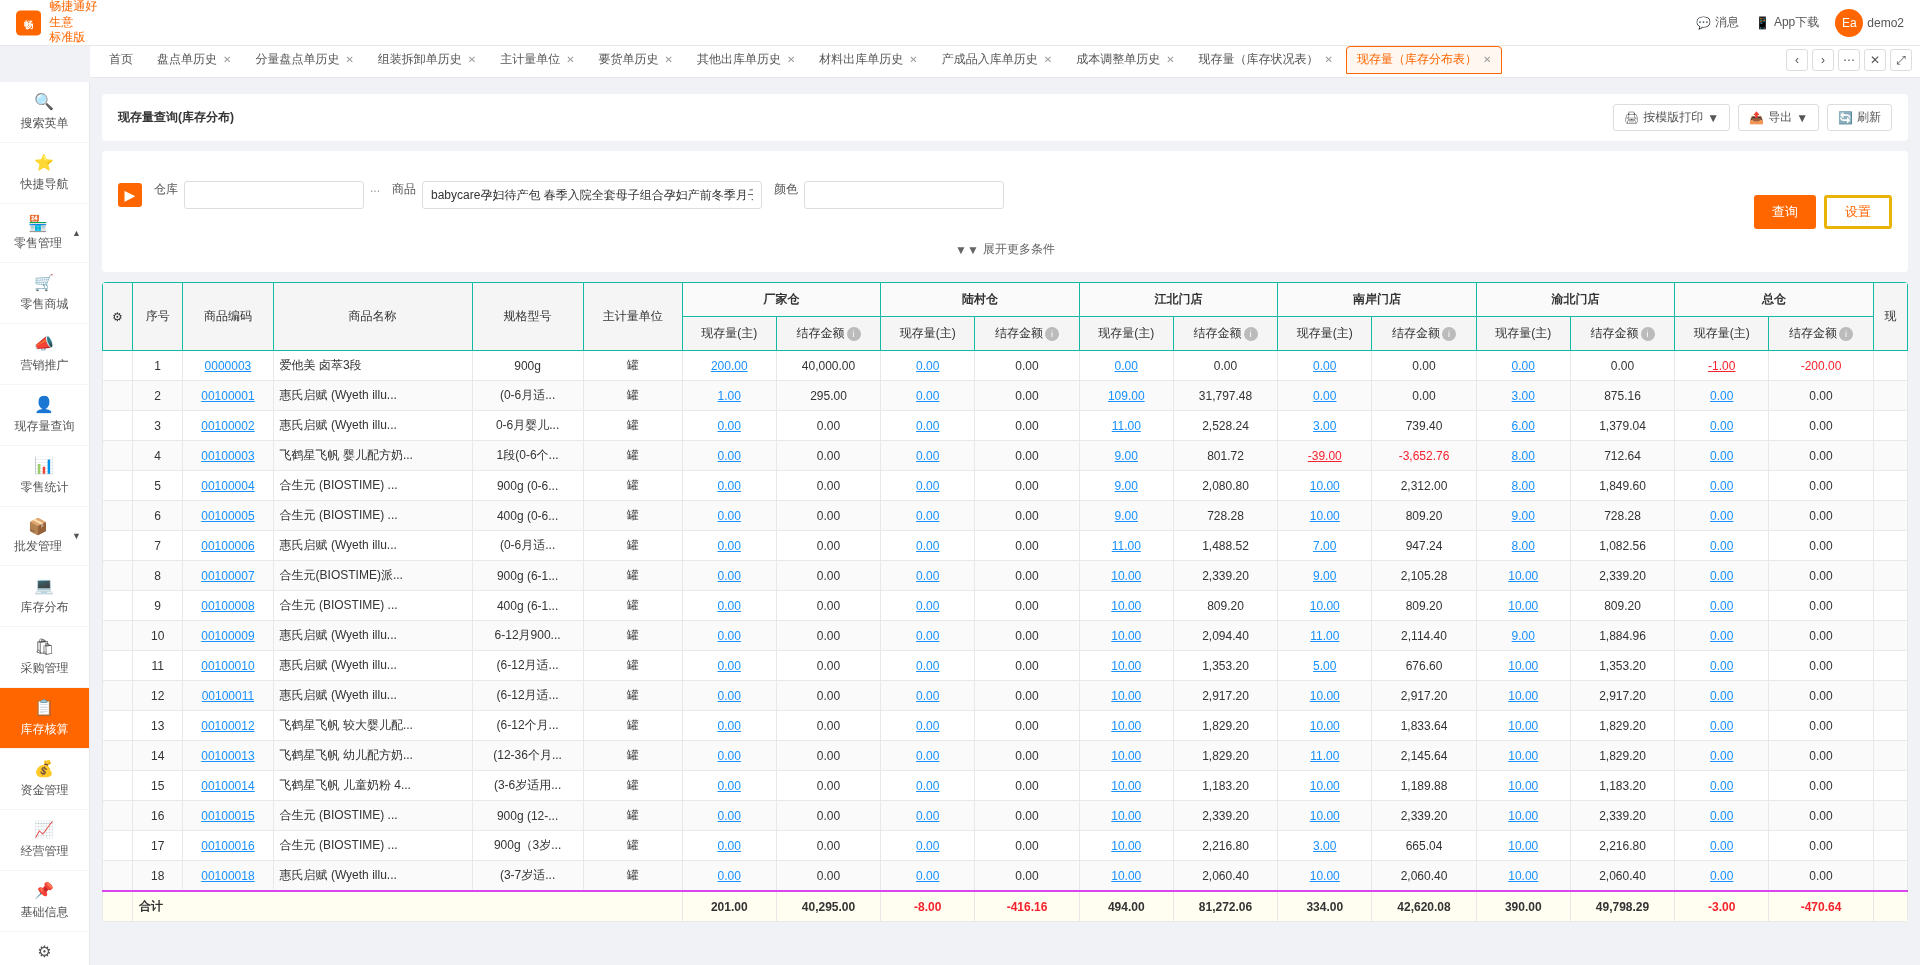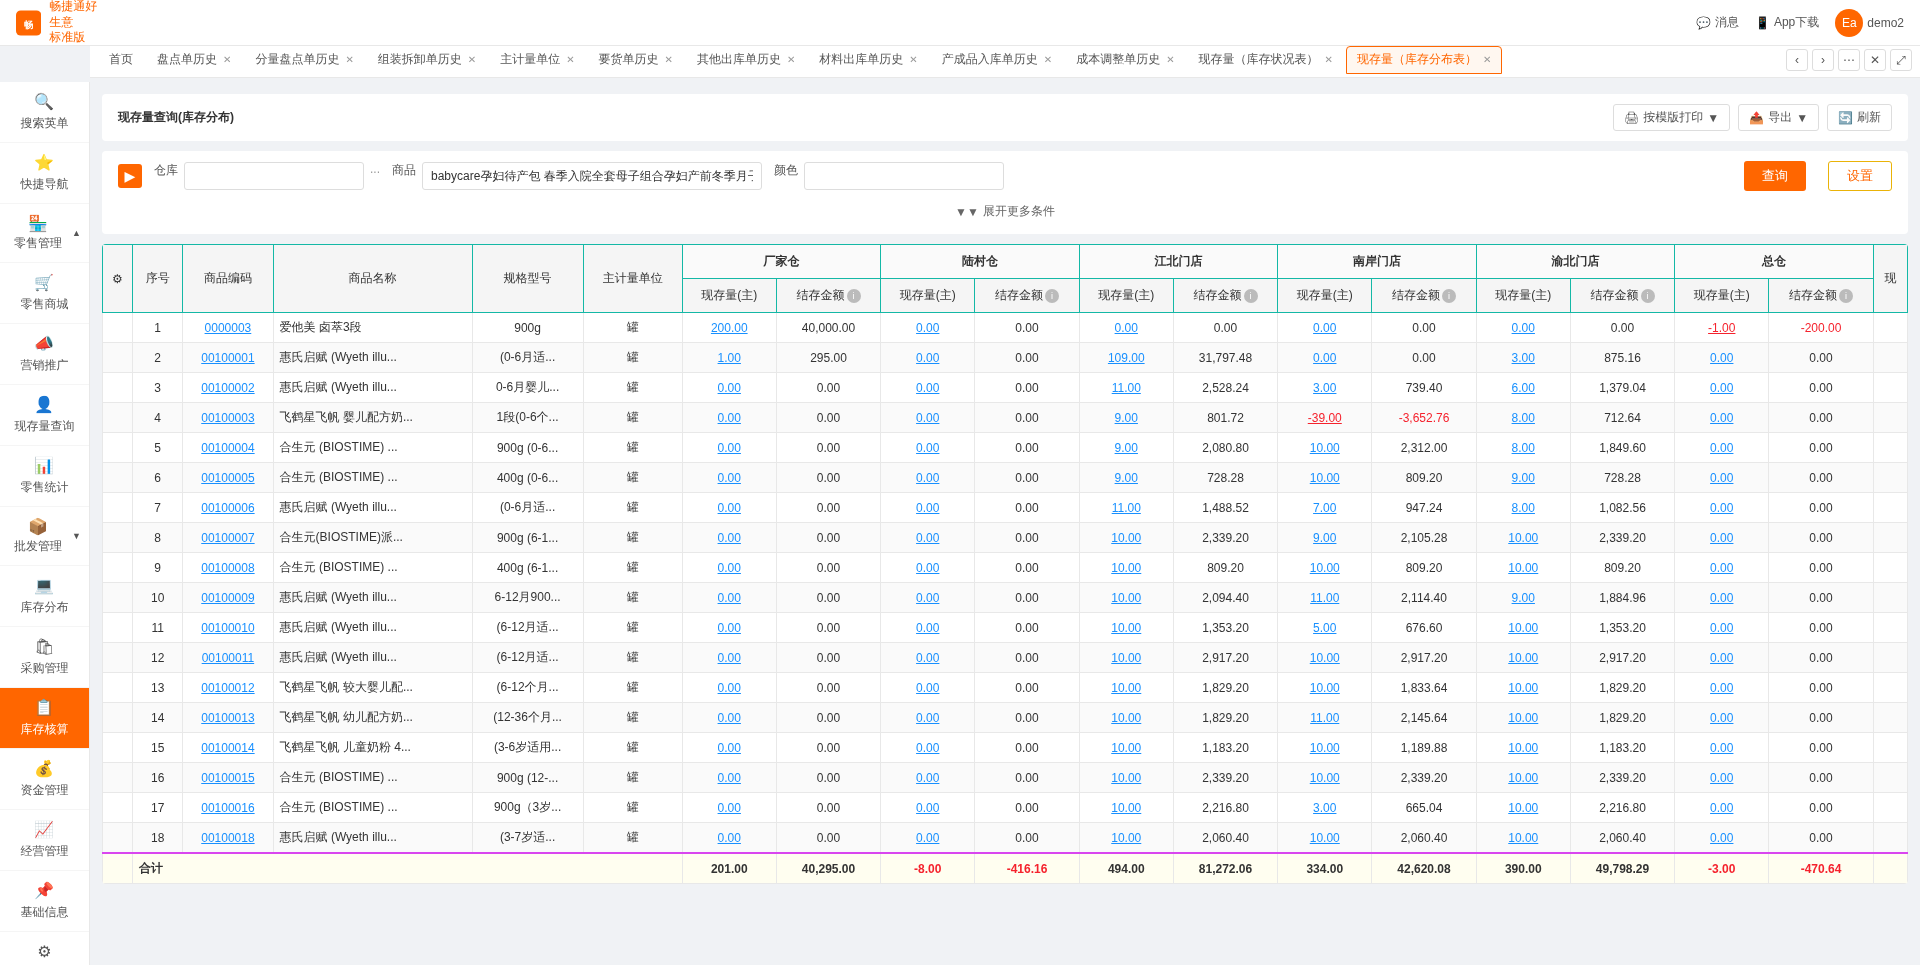"查询" div { gap: 22px -> 8px; margin-top: none -> 34px }
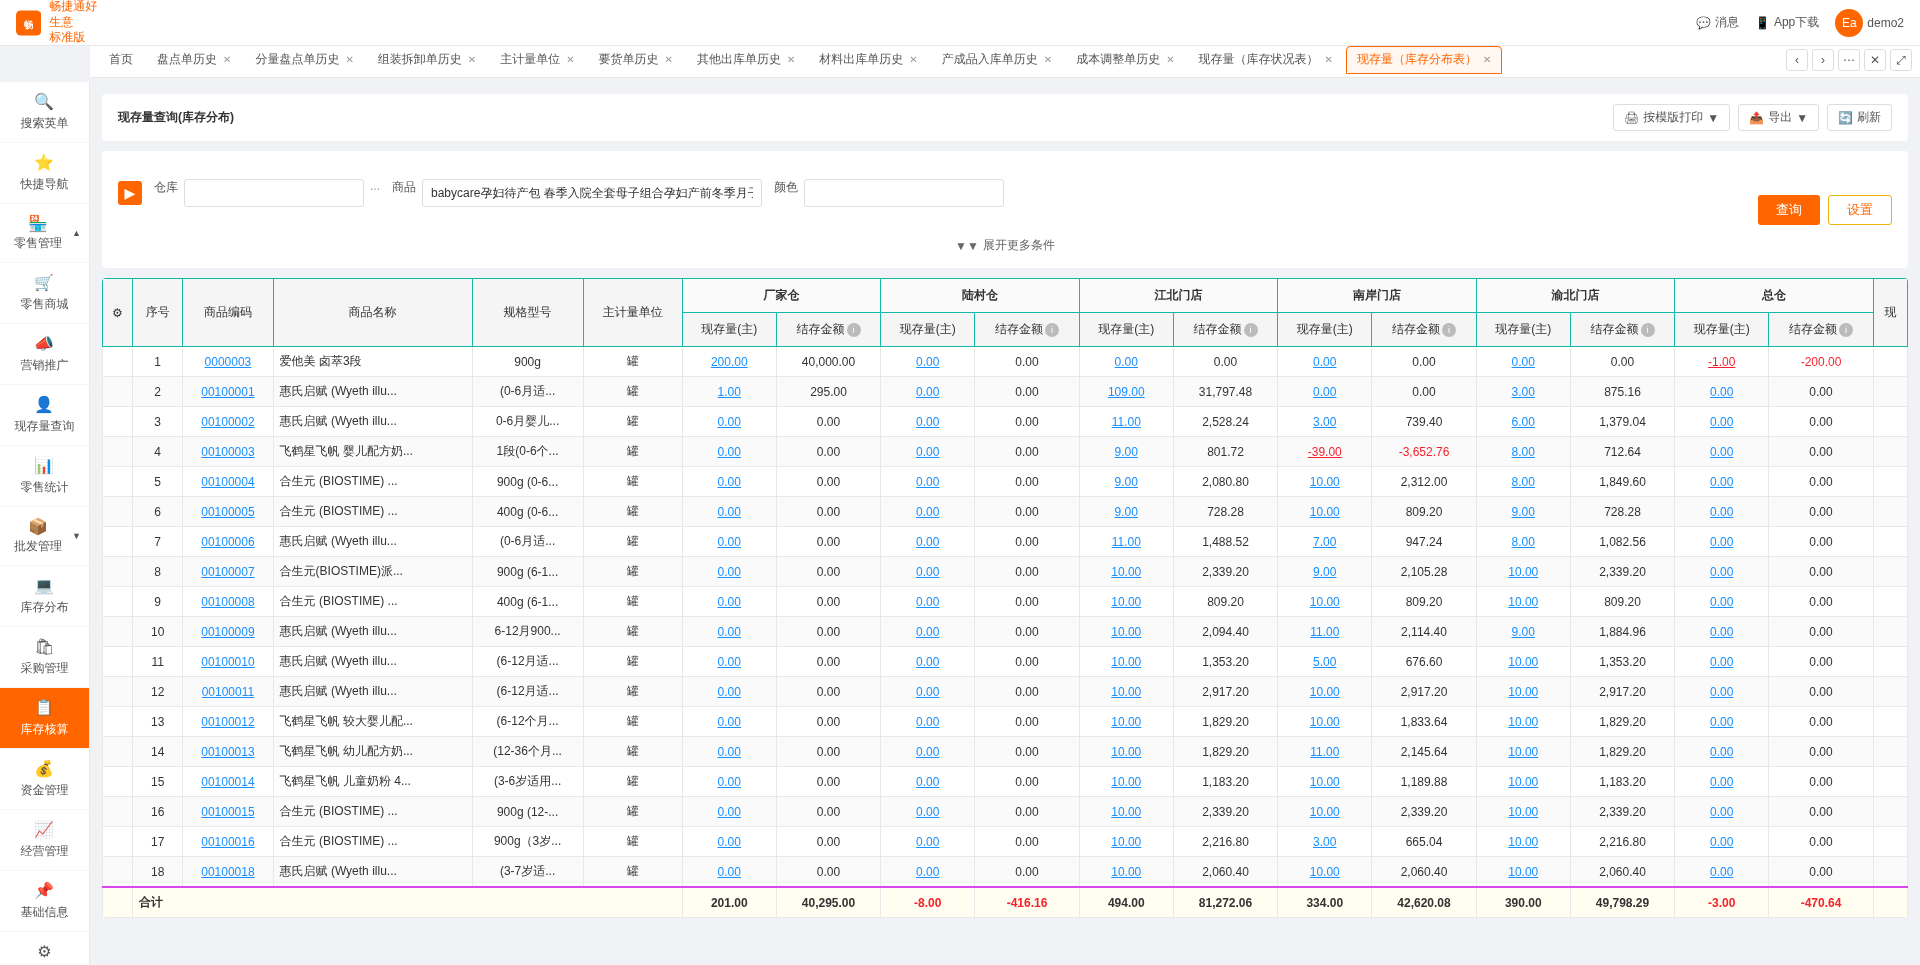"设置" .btn-setting { border: 1px solid #eab308 -> 3px solid #eab308 }
